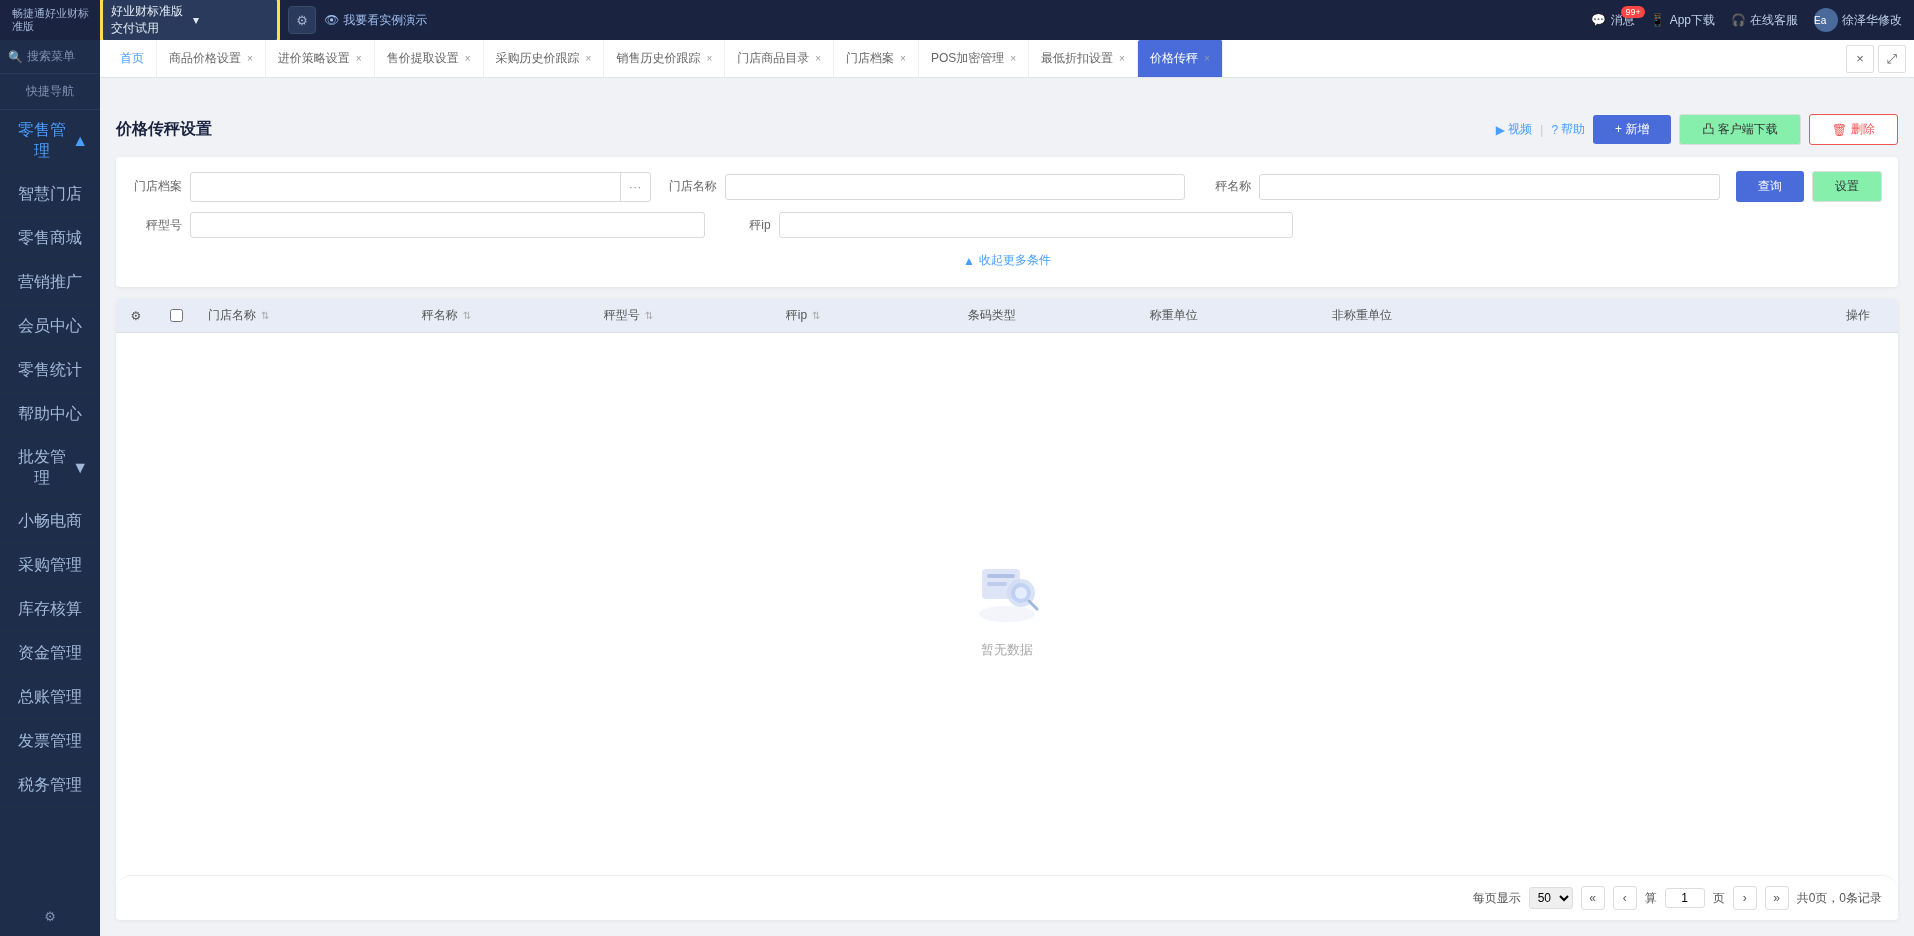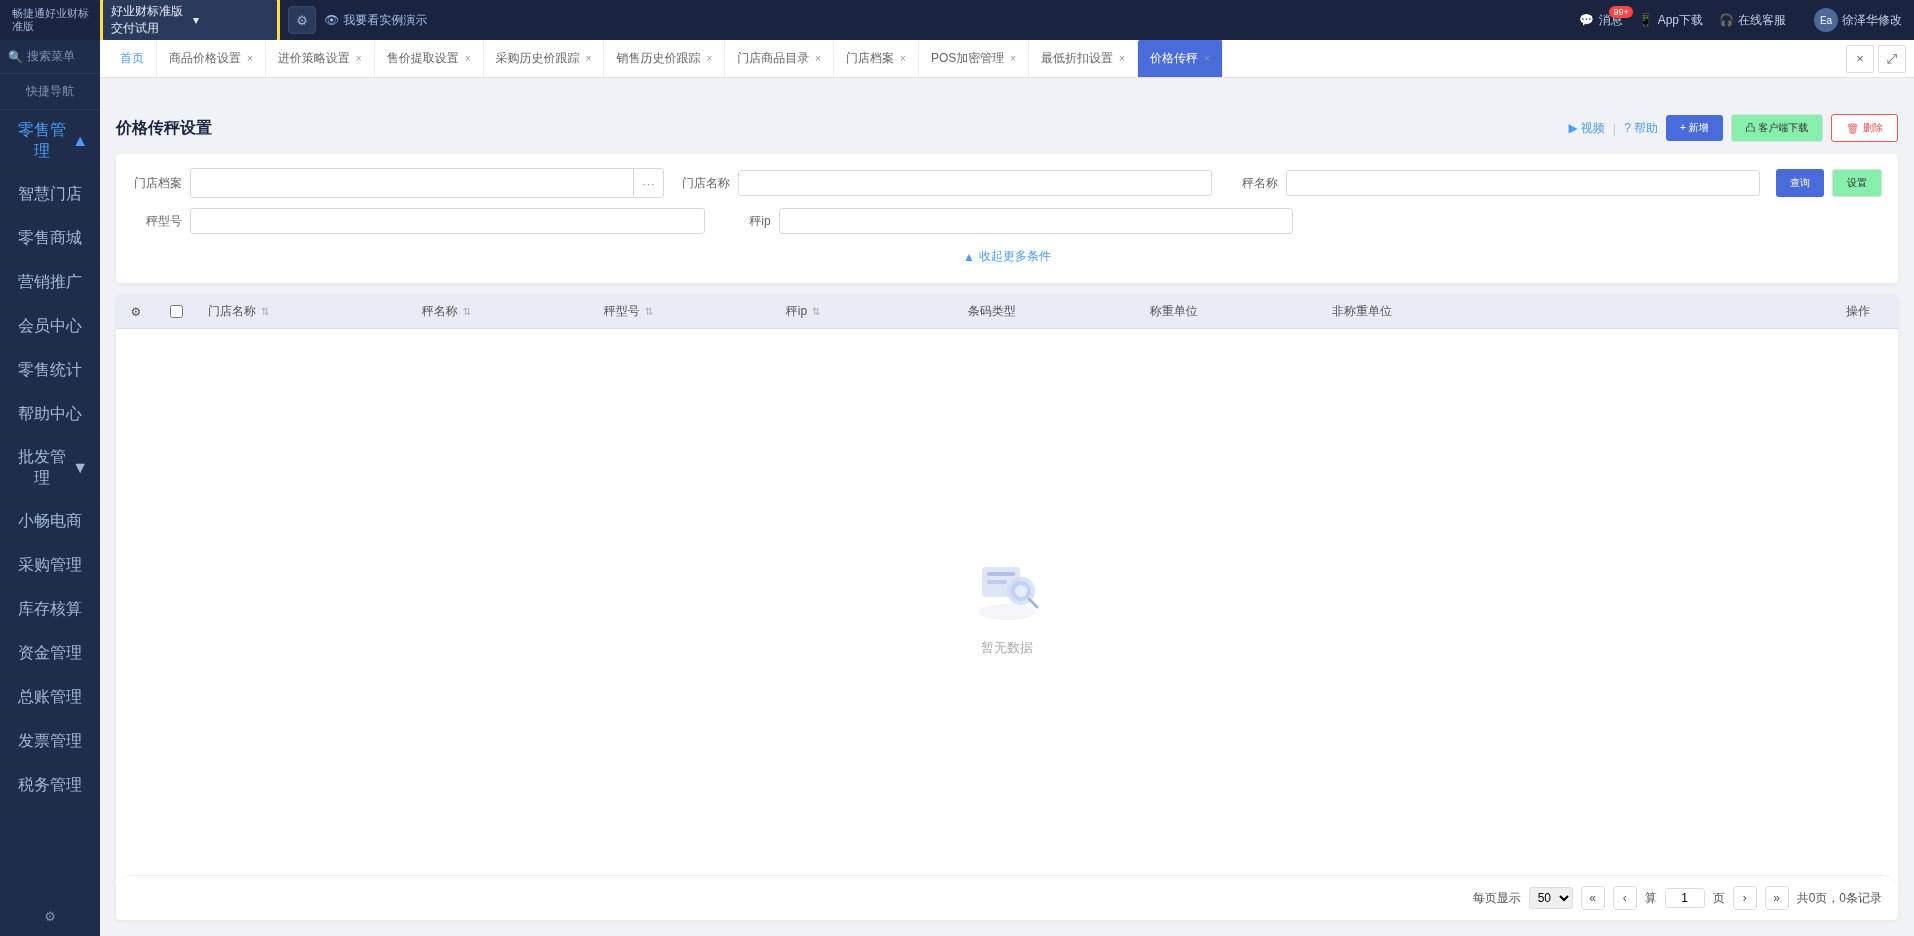"Ea" .user-avatar { justify-content: center -> flex-start; margin-left: 12px -> none }
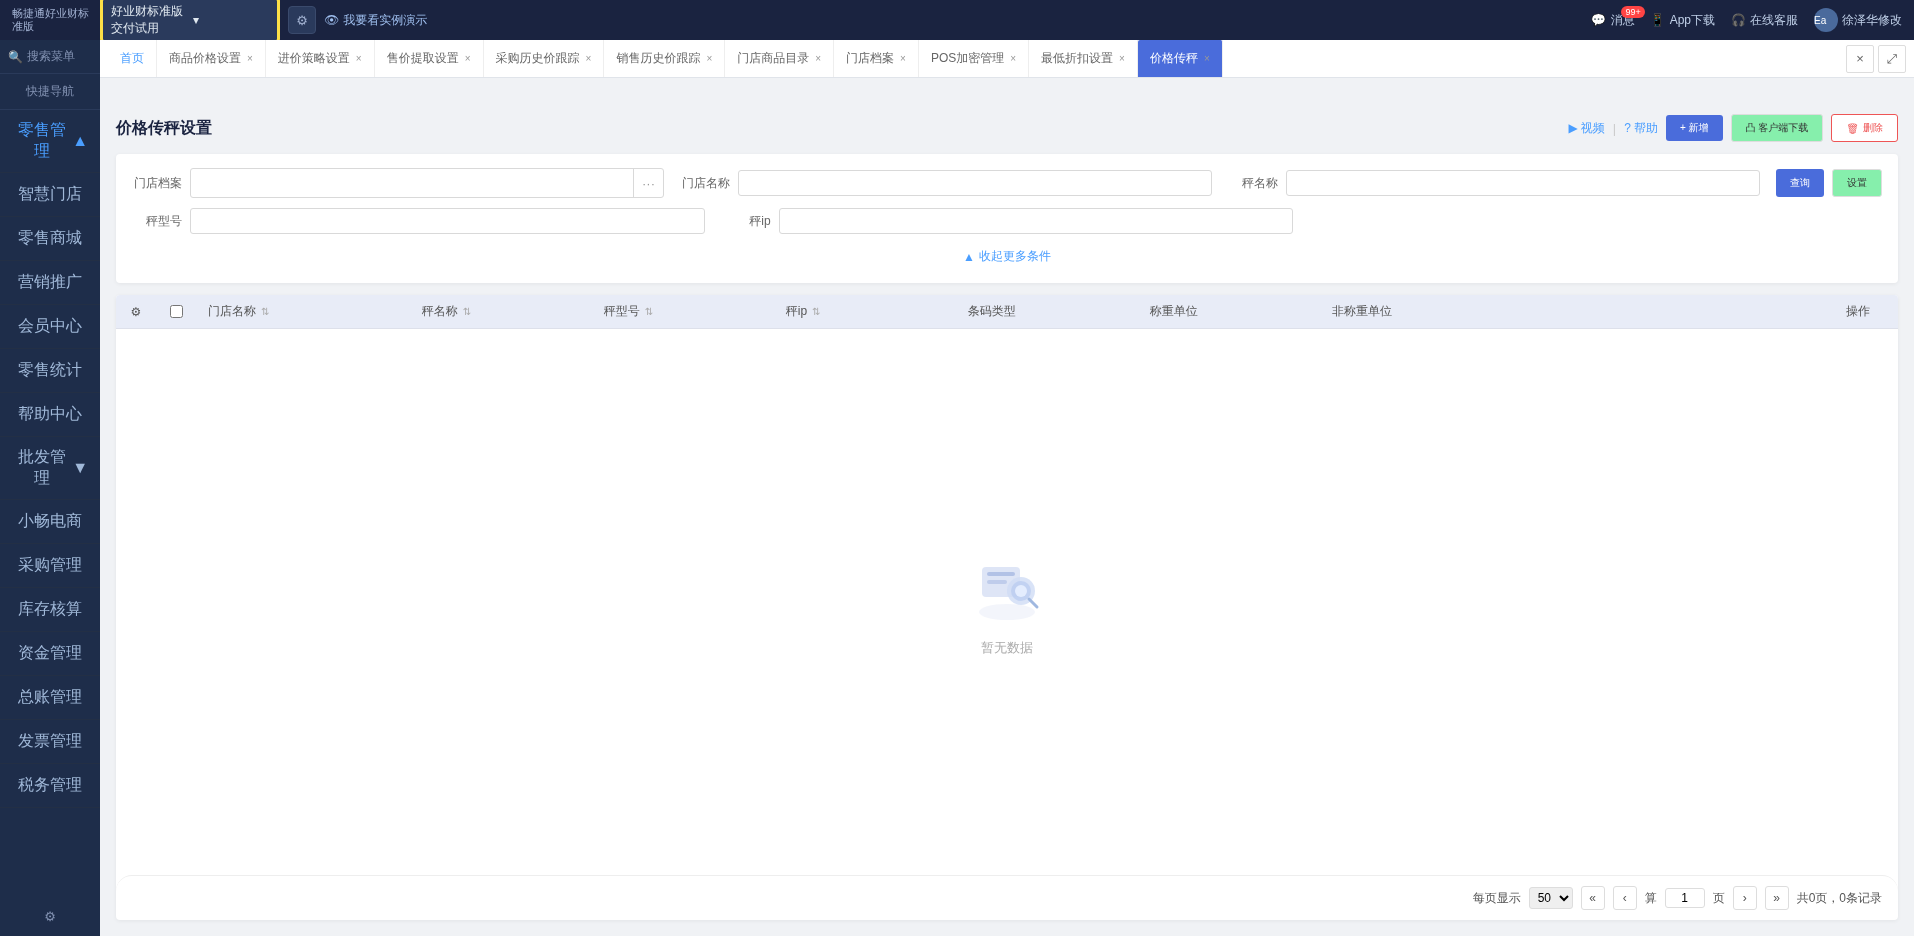"+ 新增" .btn { font-size: 10px -> 12px; padding: 6px 14px -> 6px 22px }
